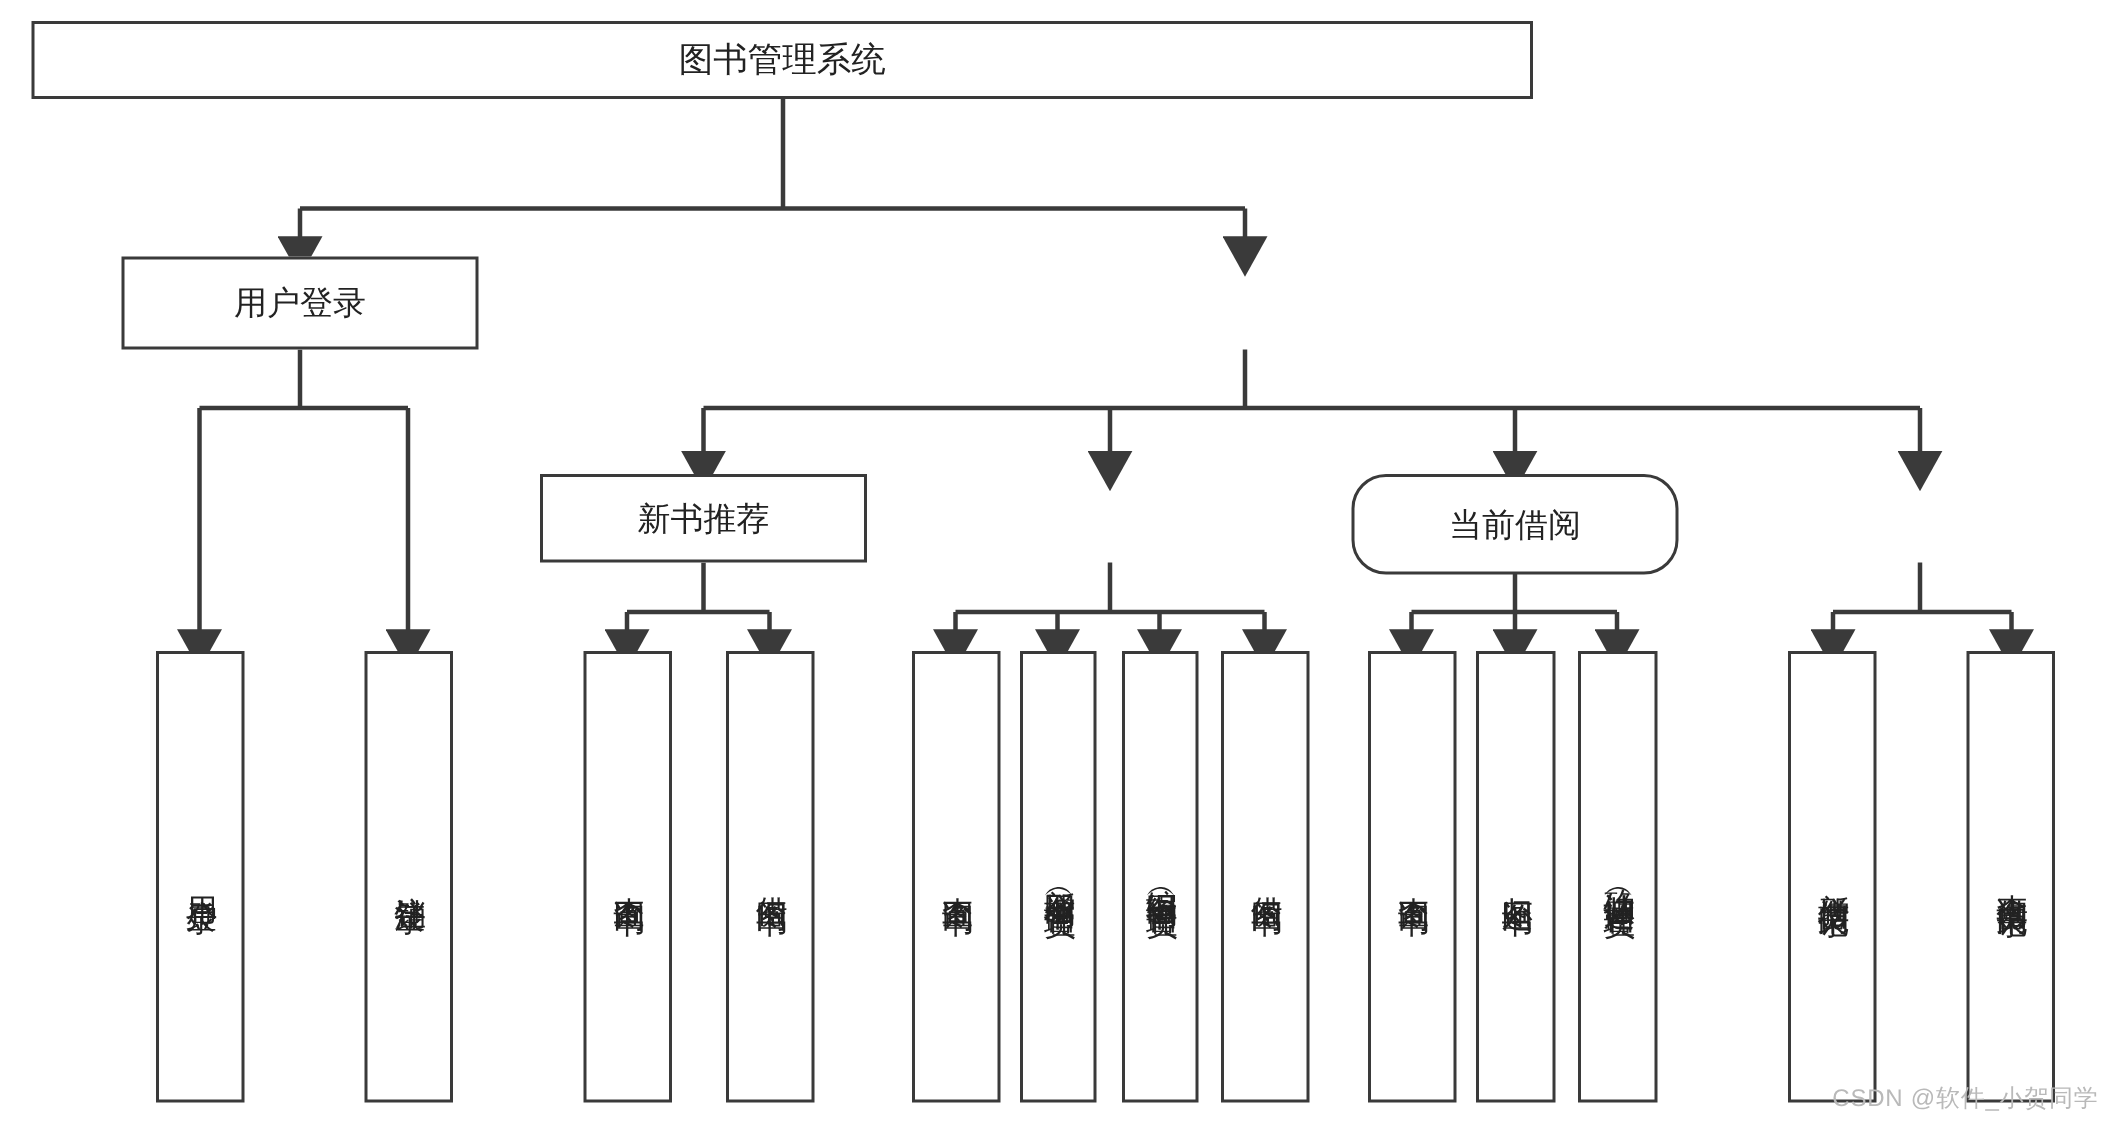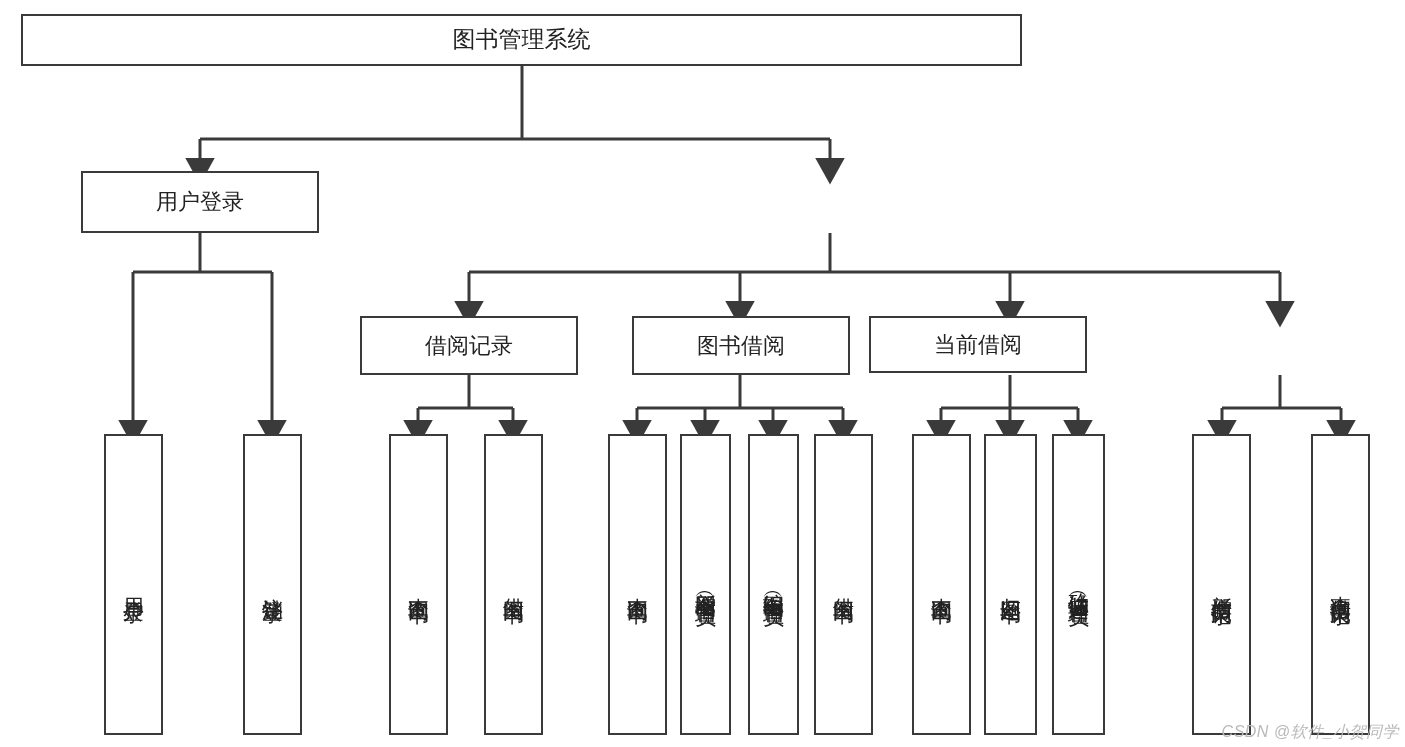"借阅记录" span { text: 借阅记录 -> 新书推荐 }
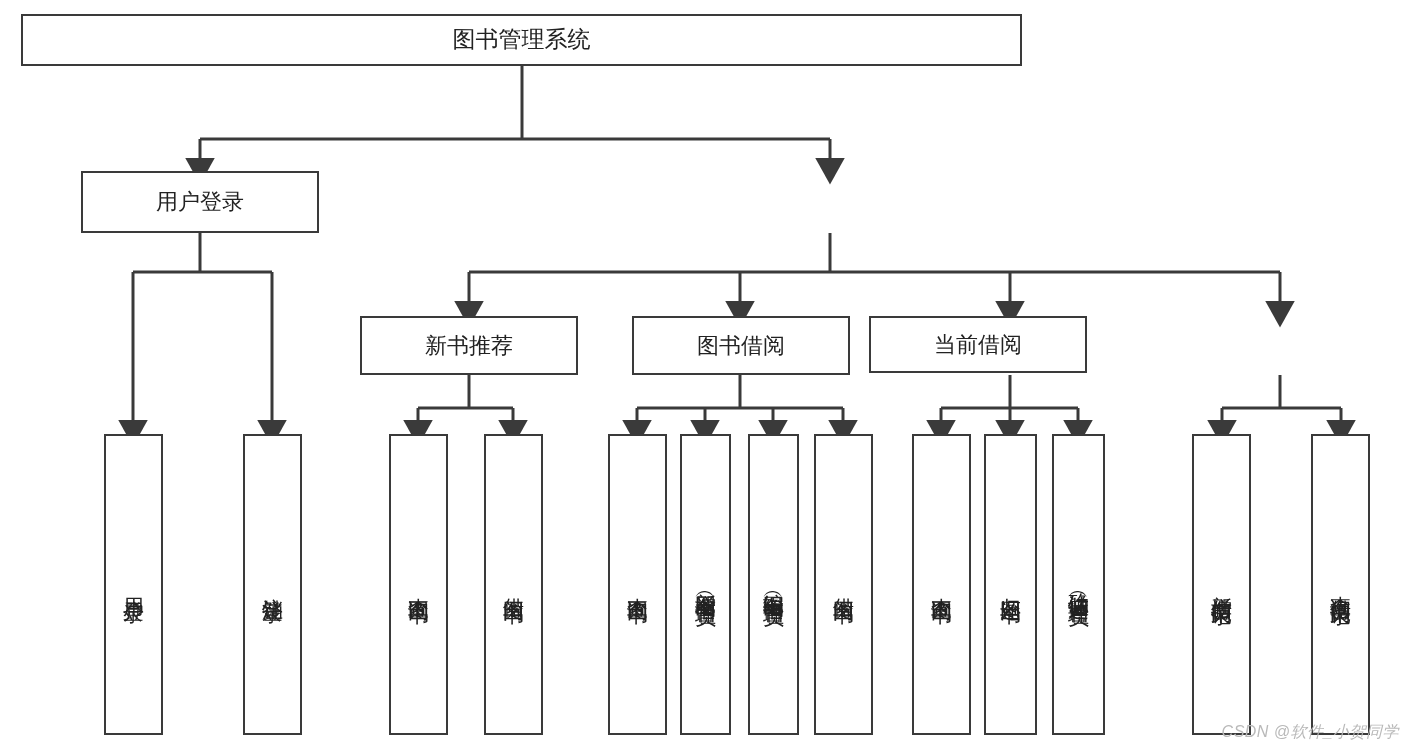"图书借阅" div.node { html: <div> <span>图书借阅</span> </div> -> none }
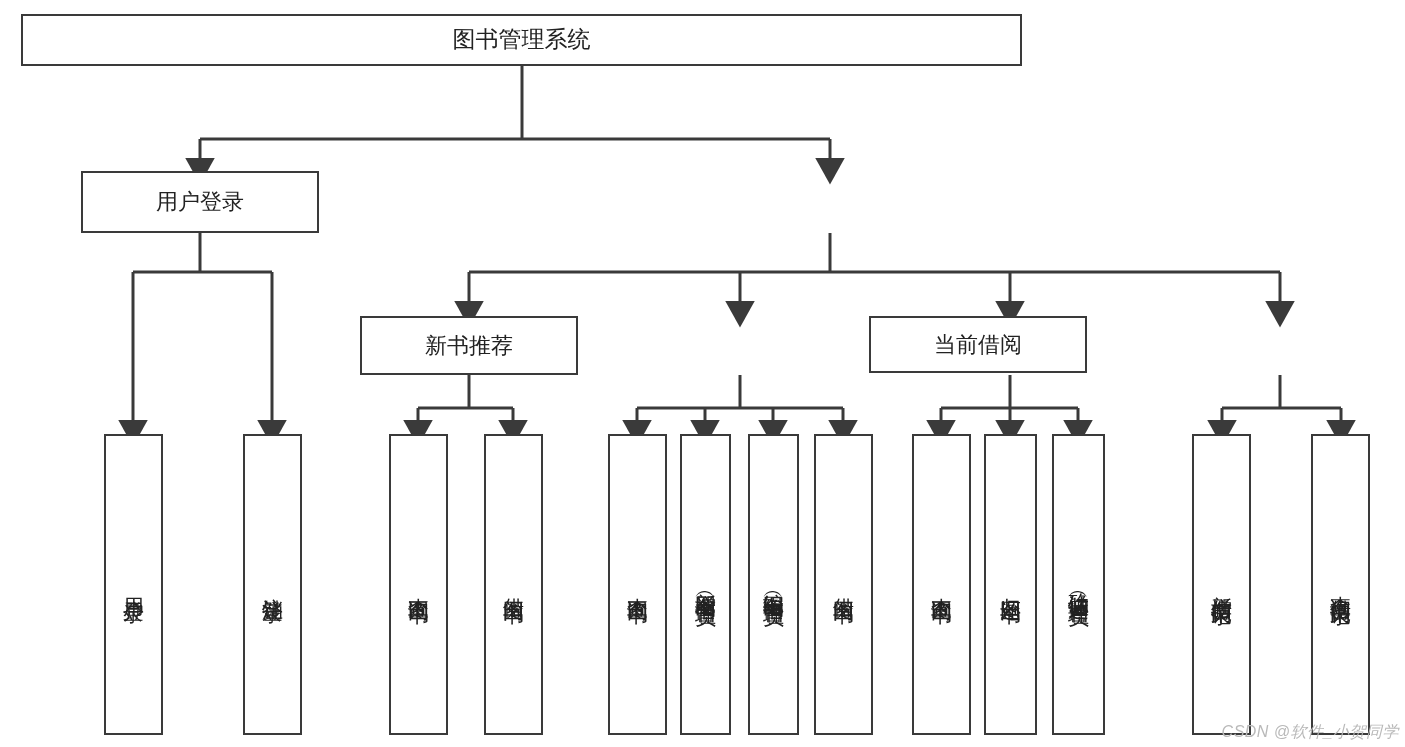"当前借阅" div.node { border-radius: none -> 23px; height: 57px -> 67px; left: 869px -> 901px }
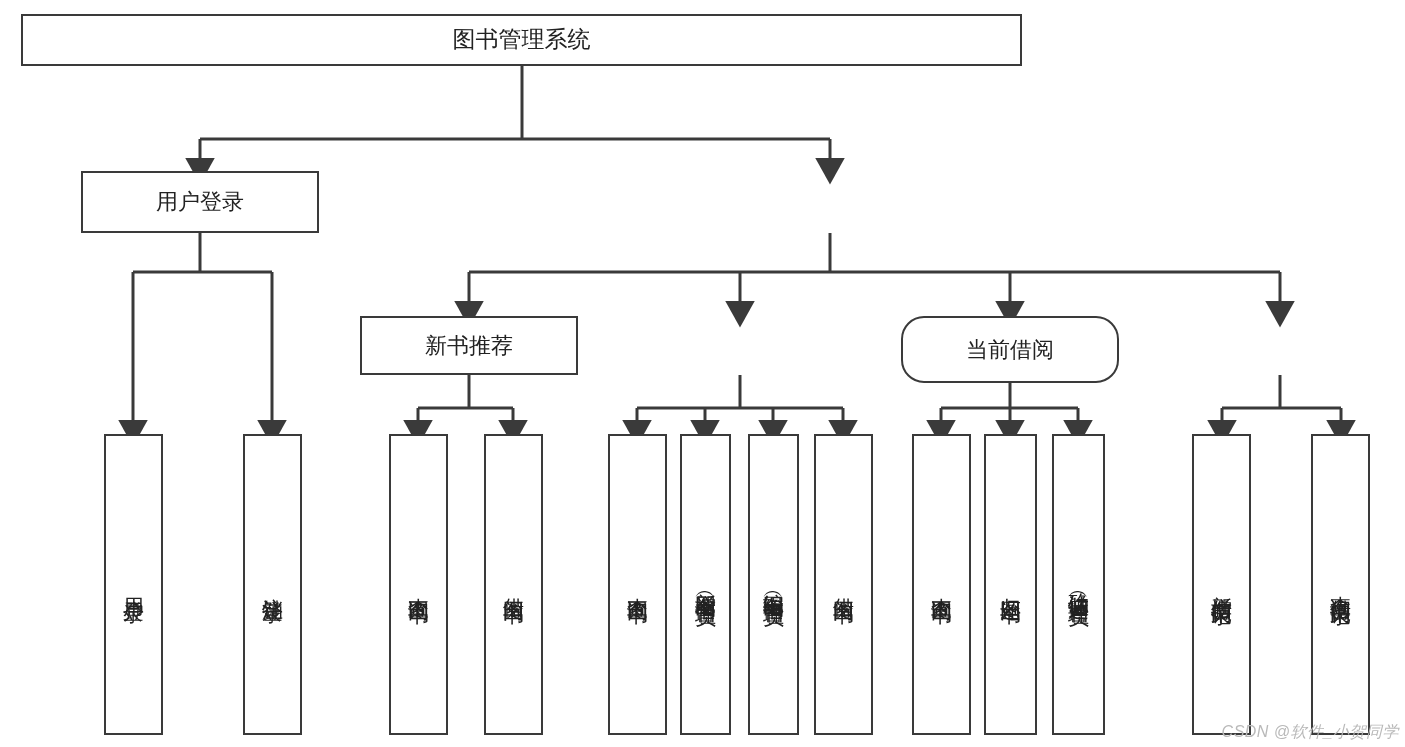"CSDN @软件_小贺同学" .watermark { font-style: italic -> none }
